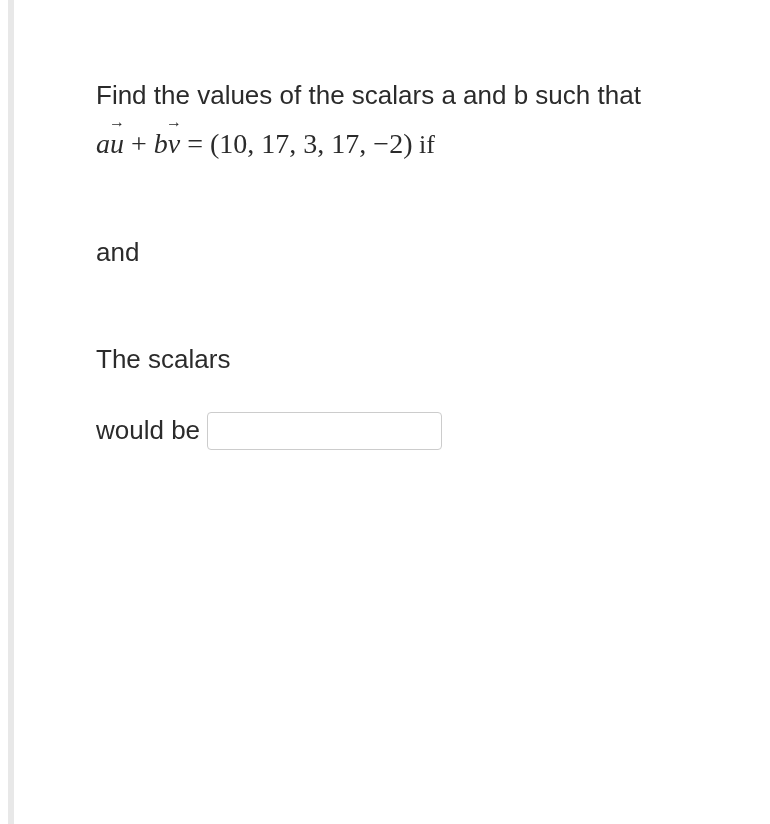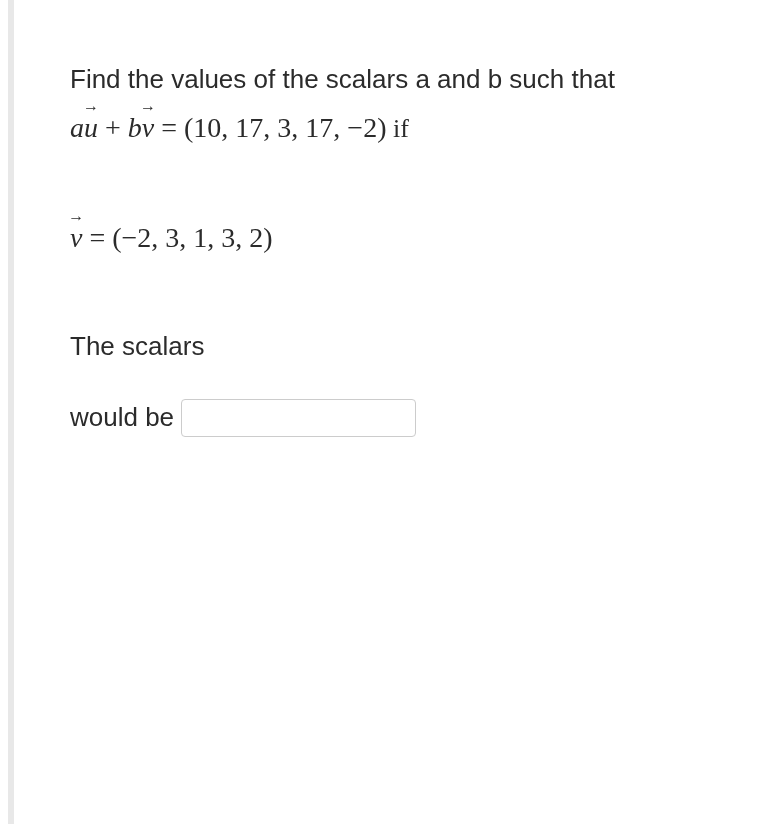"Find the values of the" .content { margin-left: none -> 26px; padding: 60px 60px 60px 70px -> 76px 60px 60px 70px }
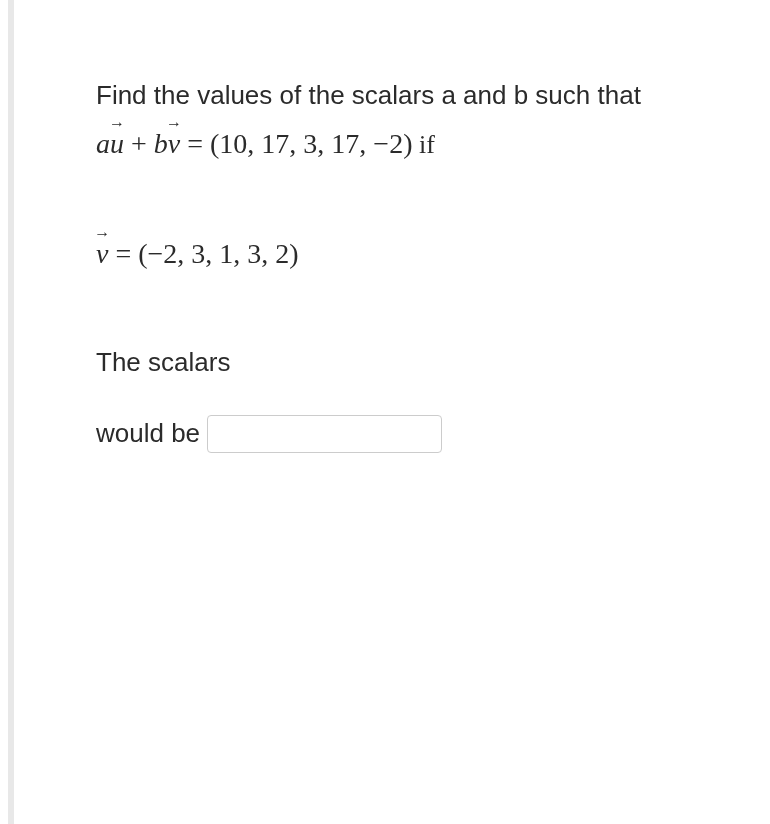"and" div.line { html: none -> <div>and</div> }
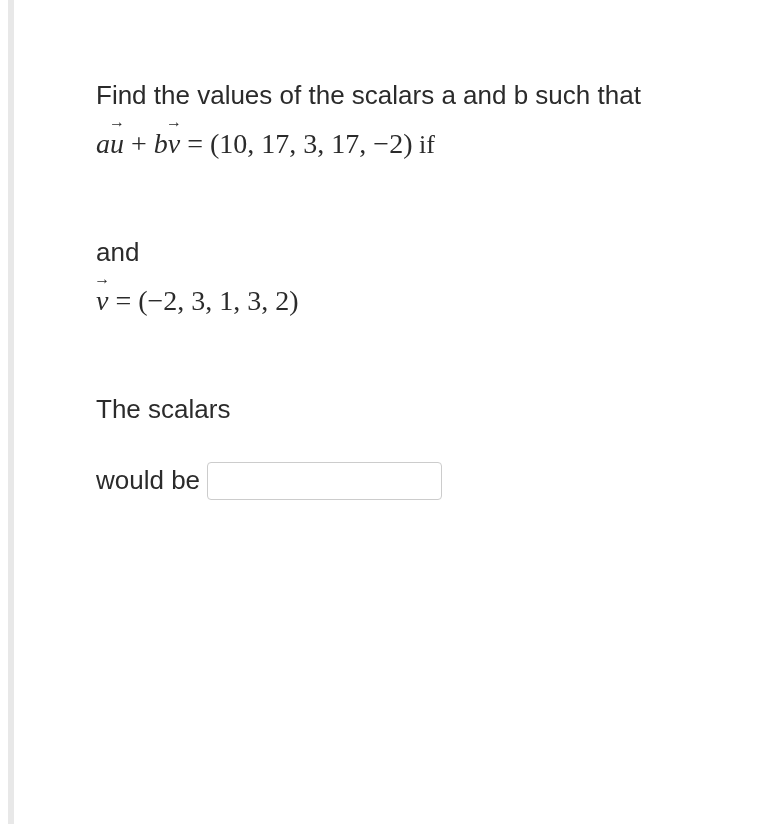"v = (−2, 3, 1," div.line { html: <div> <span>v</span><span> = </span><span>(−2, 3, 1, 3, 2)</span> </div> -> none }
